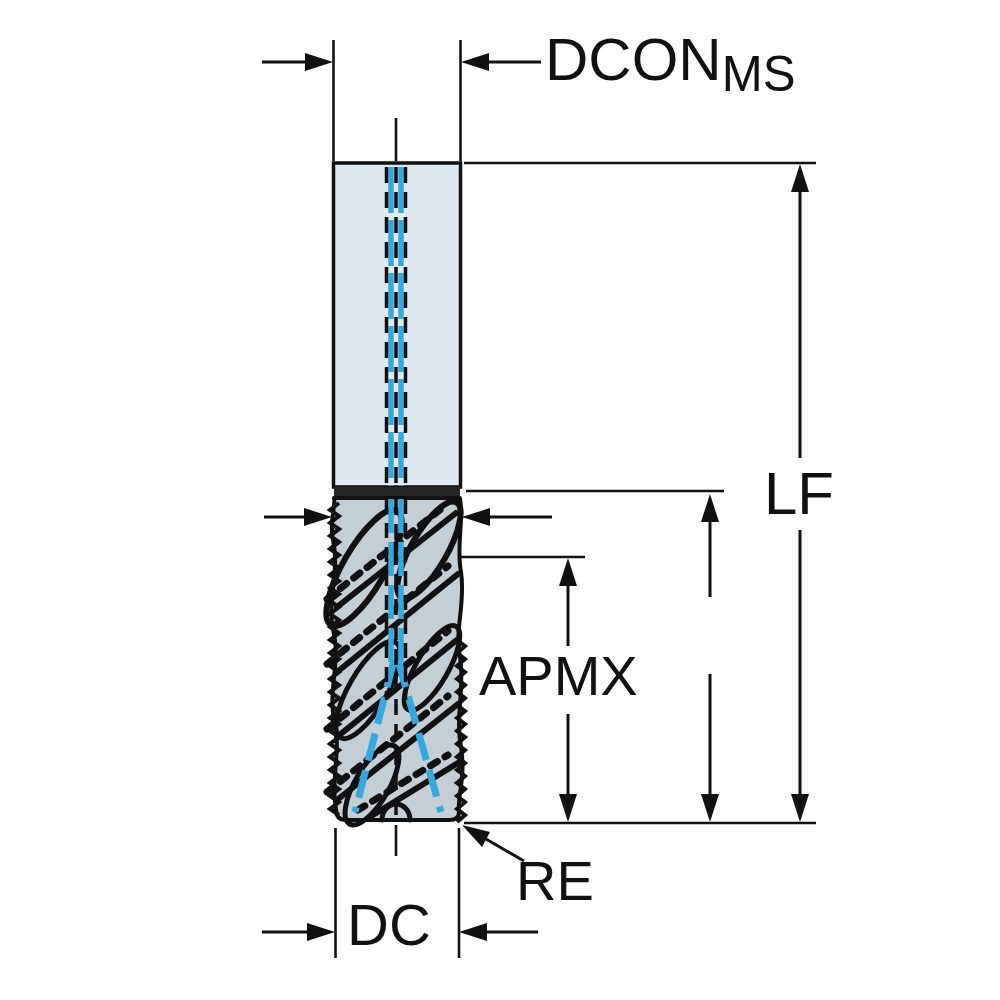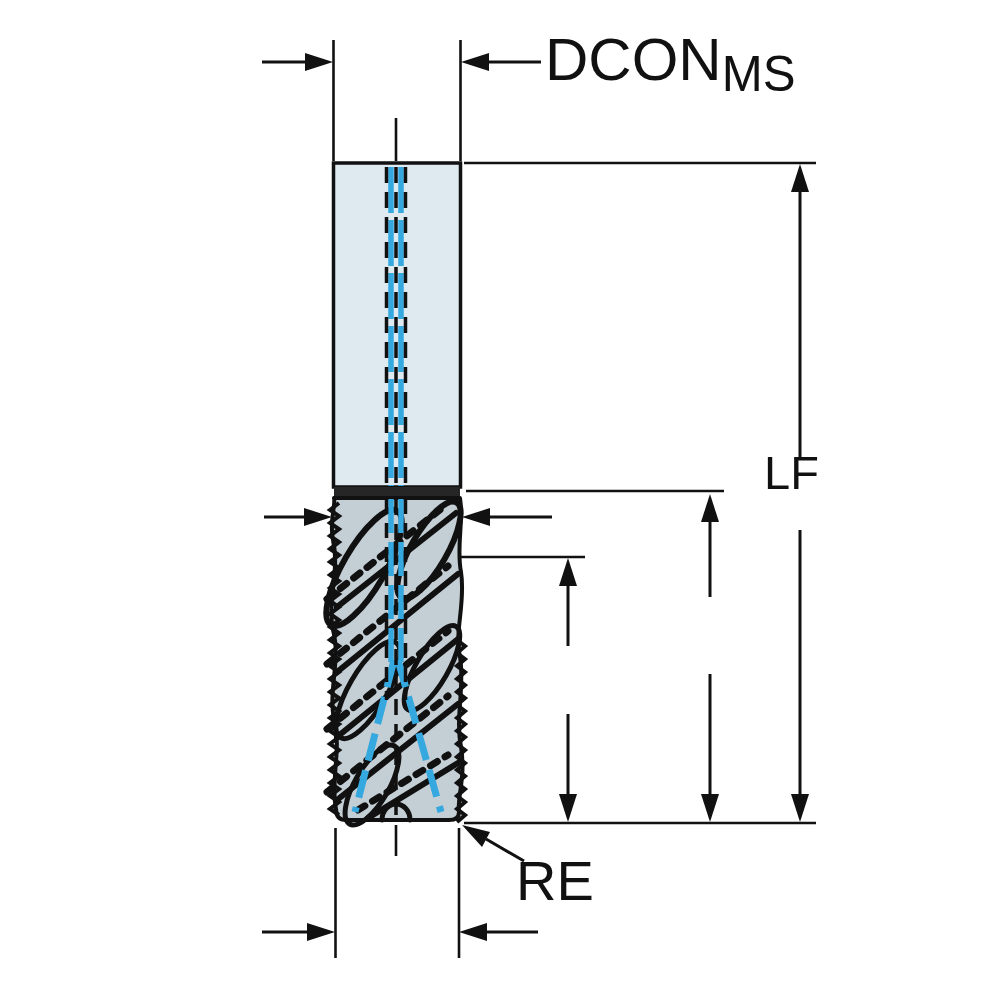"LF" div.dim-label { font-size: 47px -> 60px; top: 449px -> 464px }
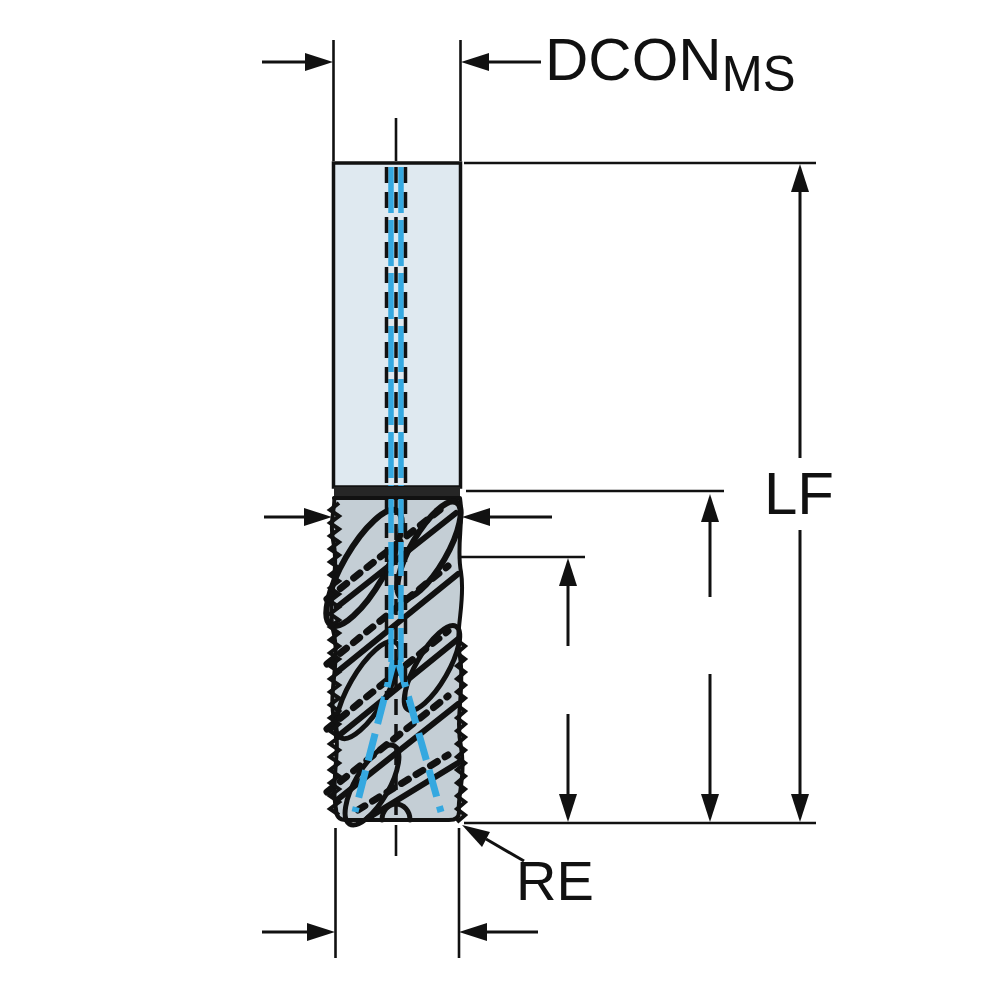"APMX" div.dim-label { html: none -> <div>APMX</div> }
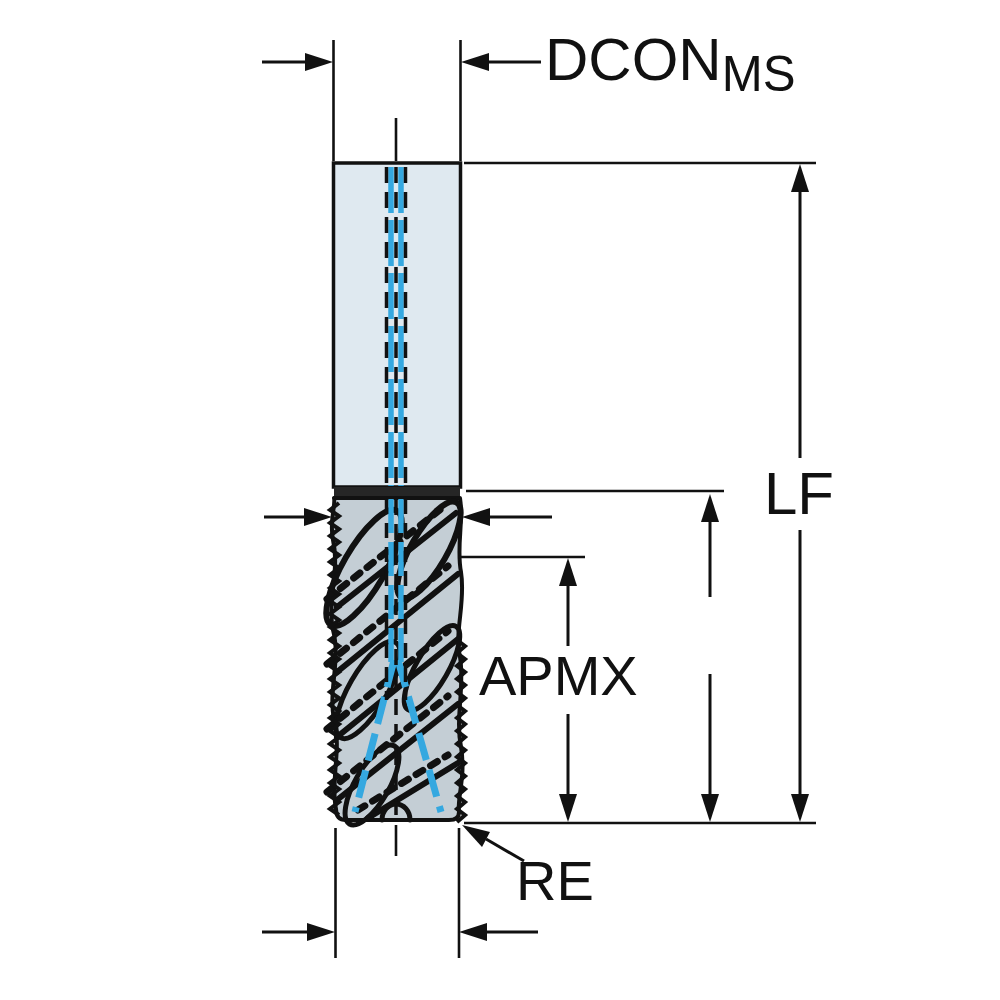"DC" div.dim-label { html: none -> <div>DC</div> }
